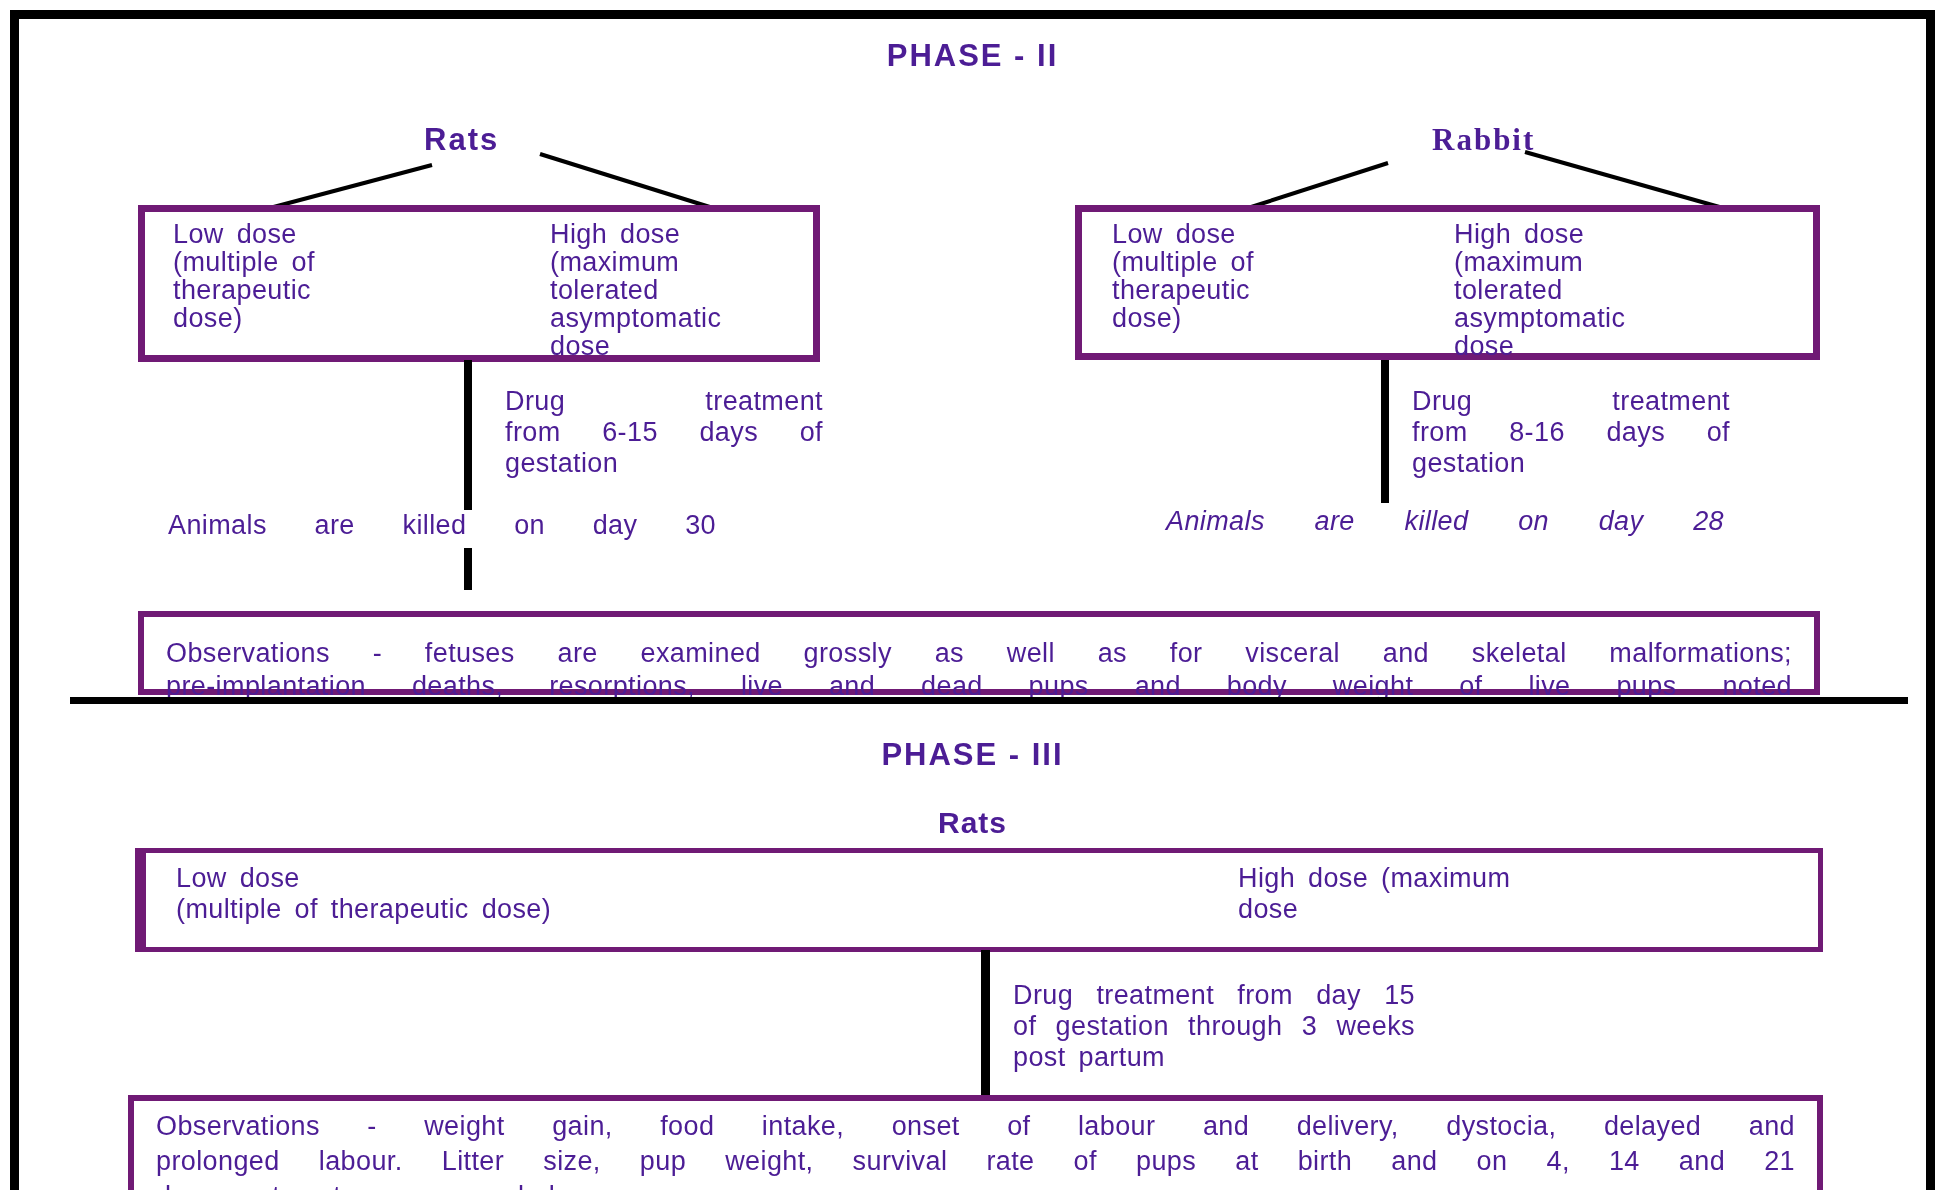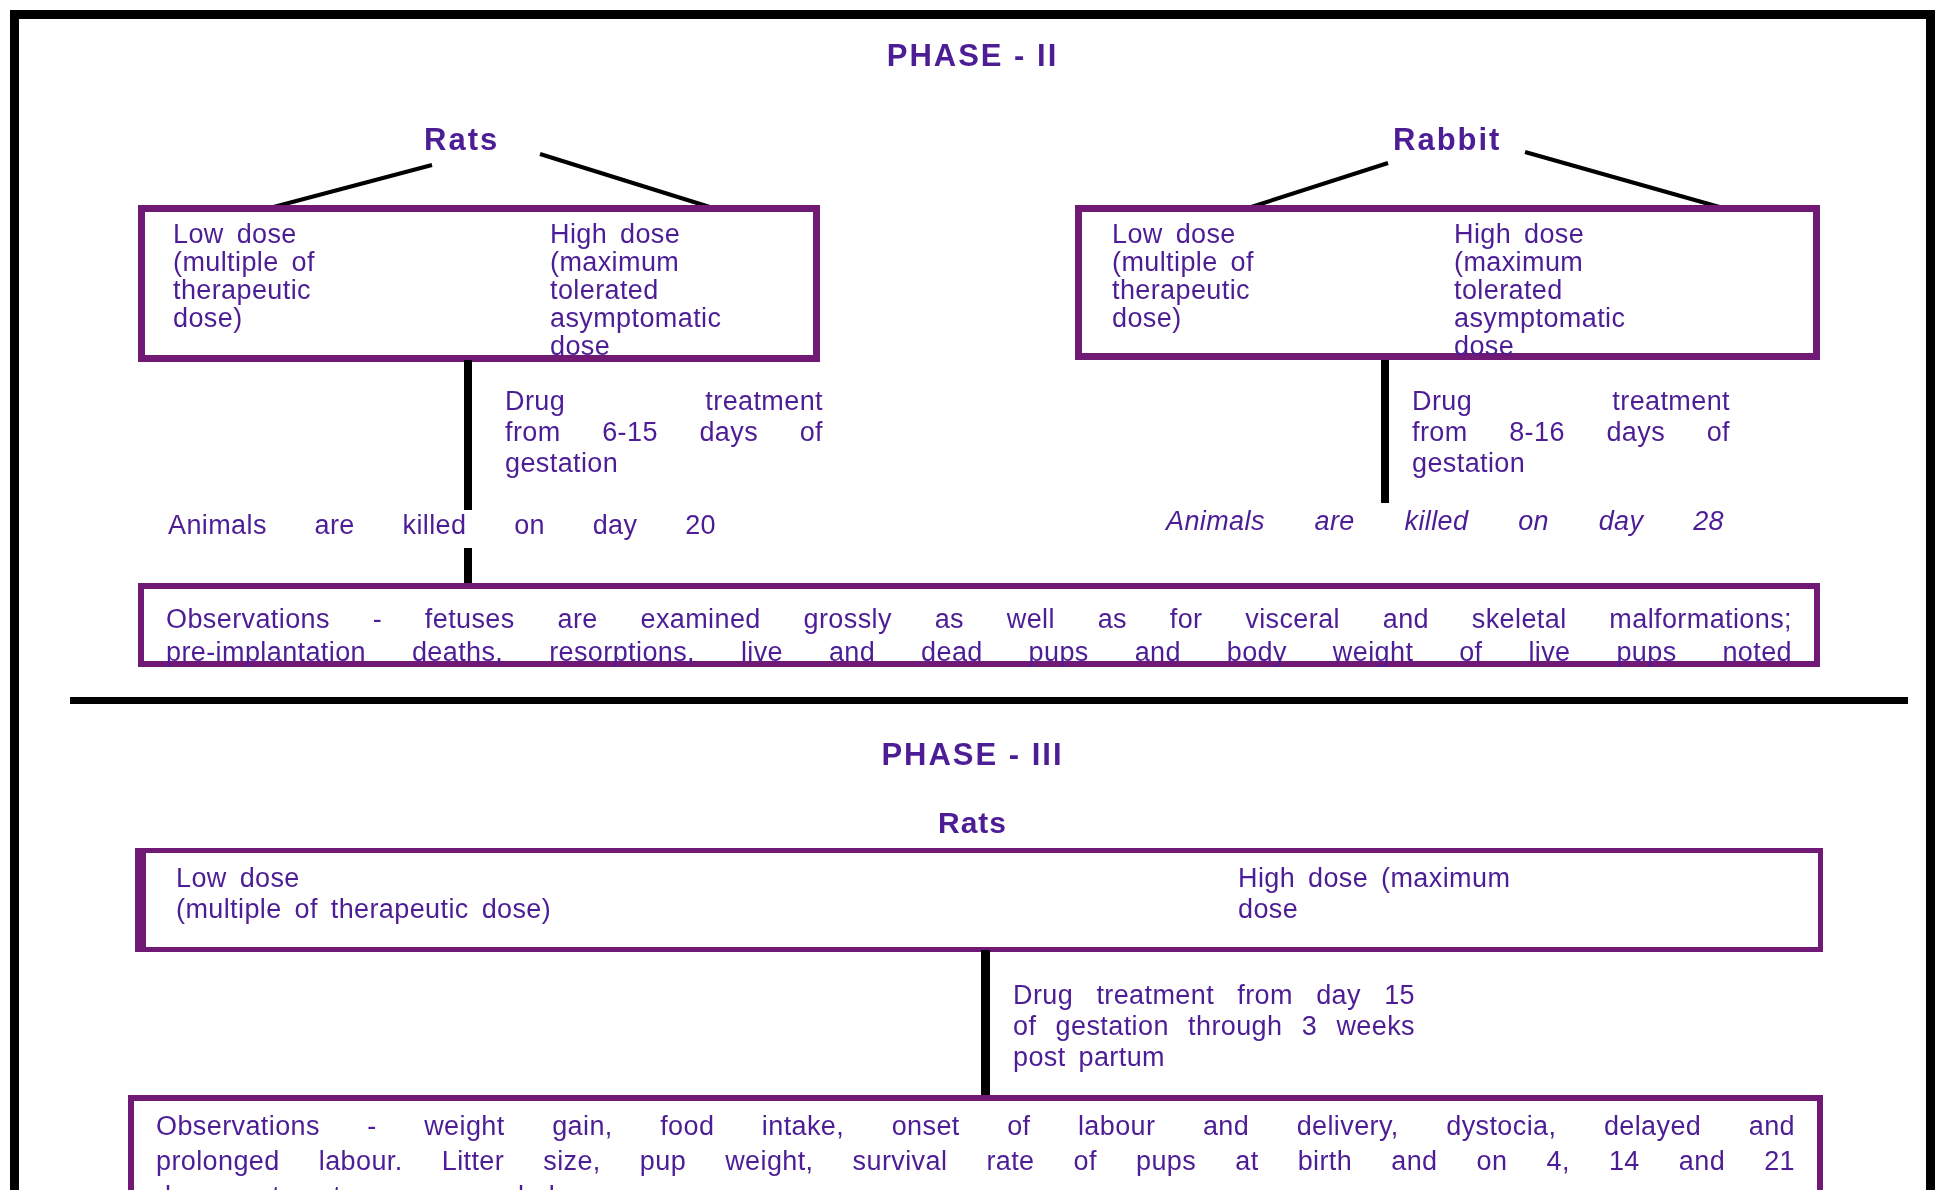"Rabbit" div.abs { font-family: none -> Liberation Serif, serif; left: 1393px -> 1432px }
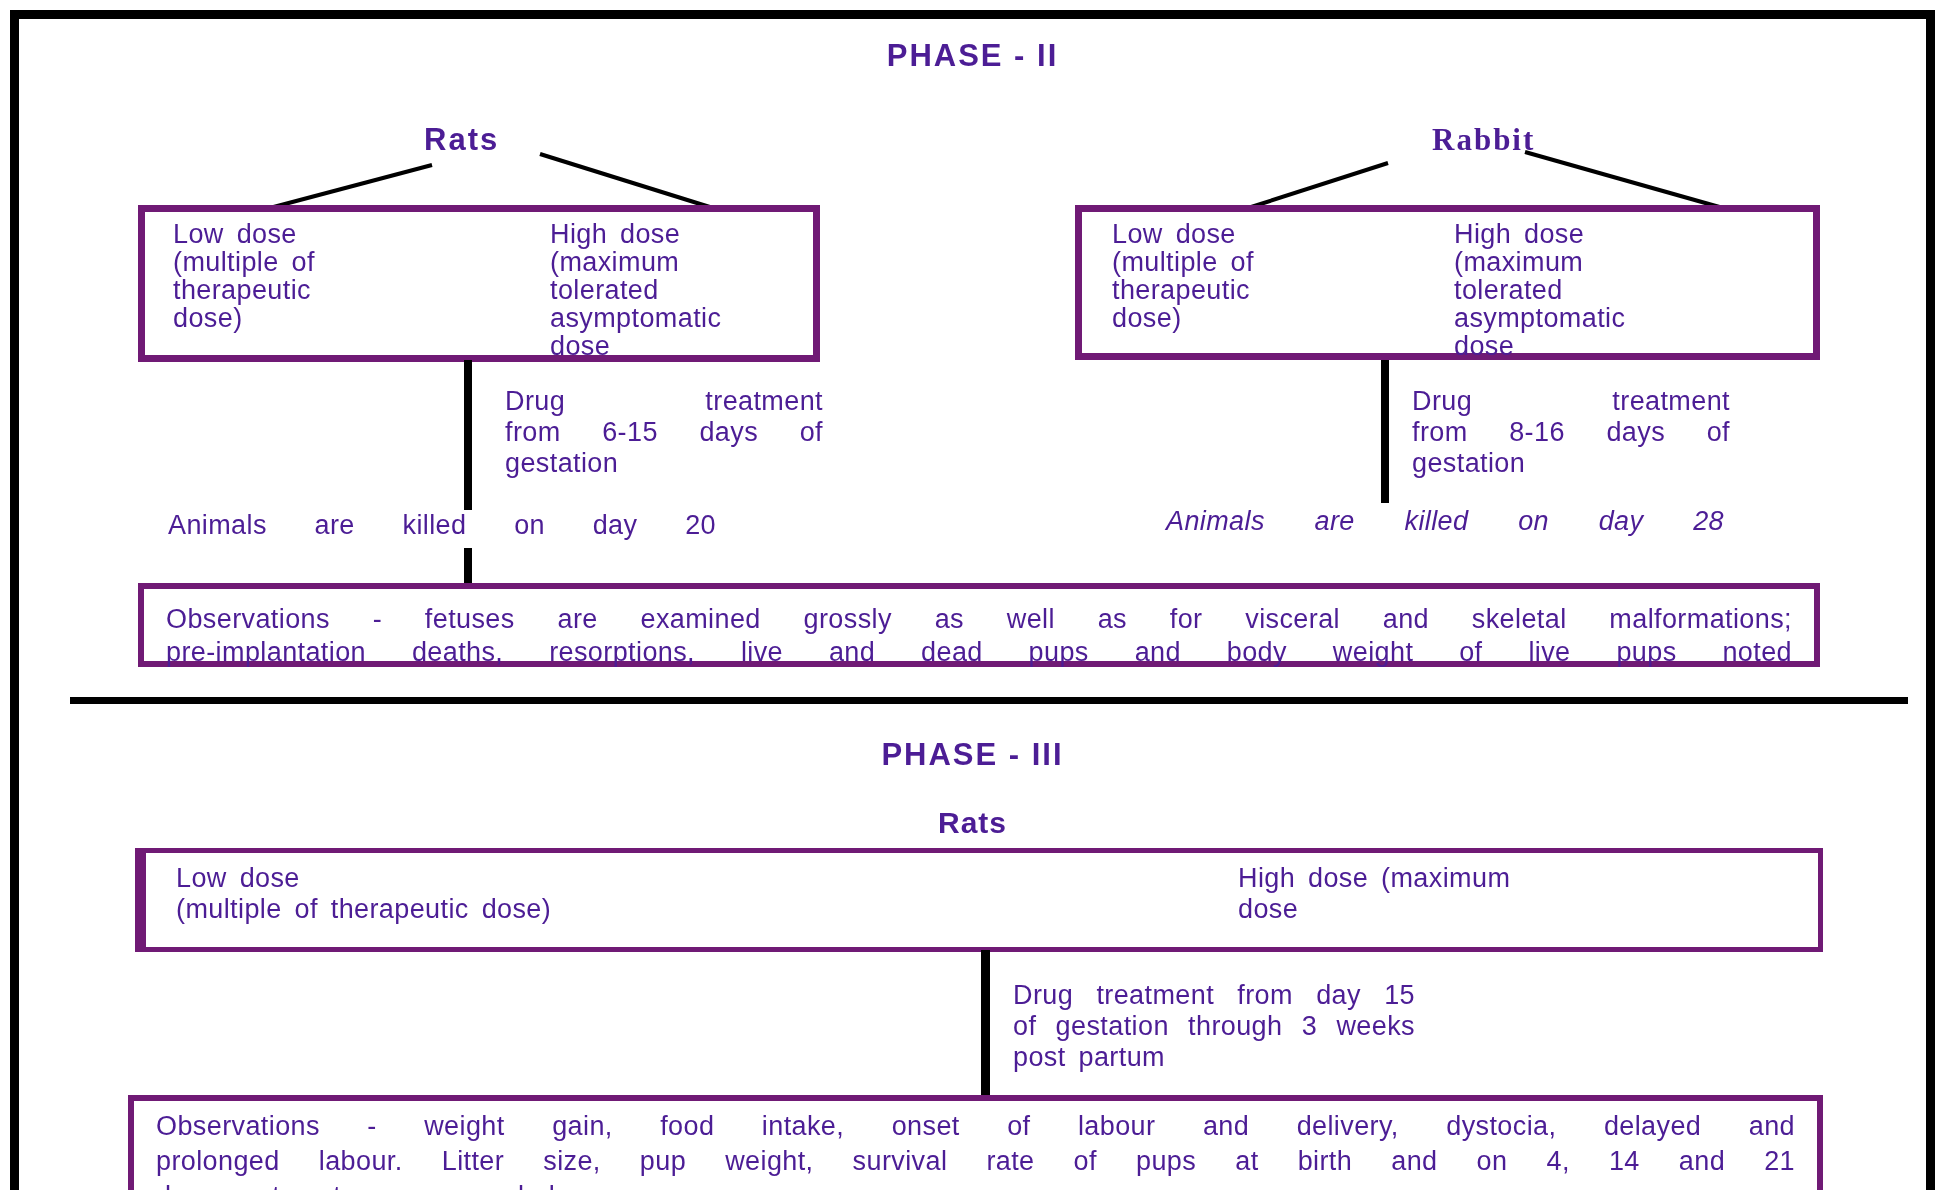"Animals are killed on day 20" div.abs { text: 20 -> 30 }
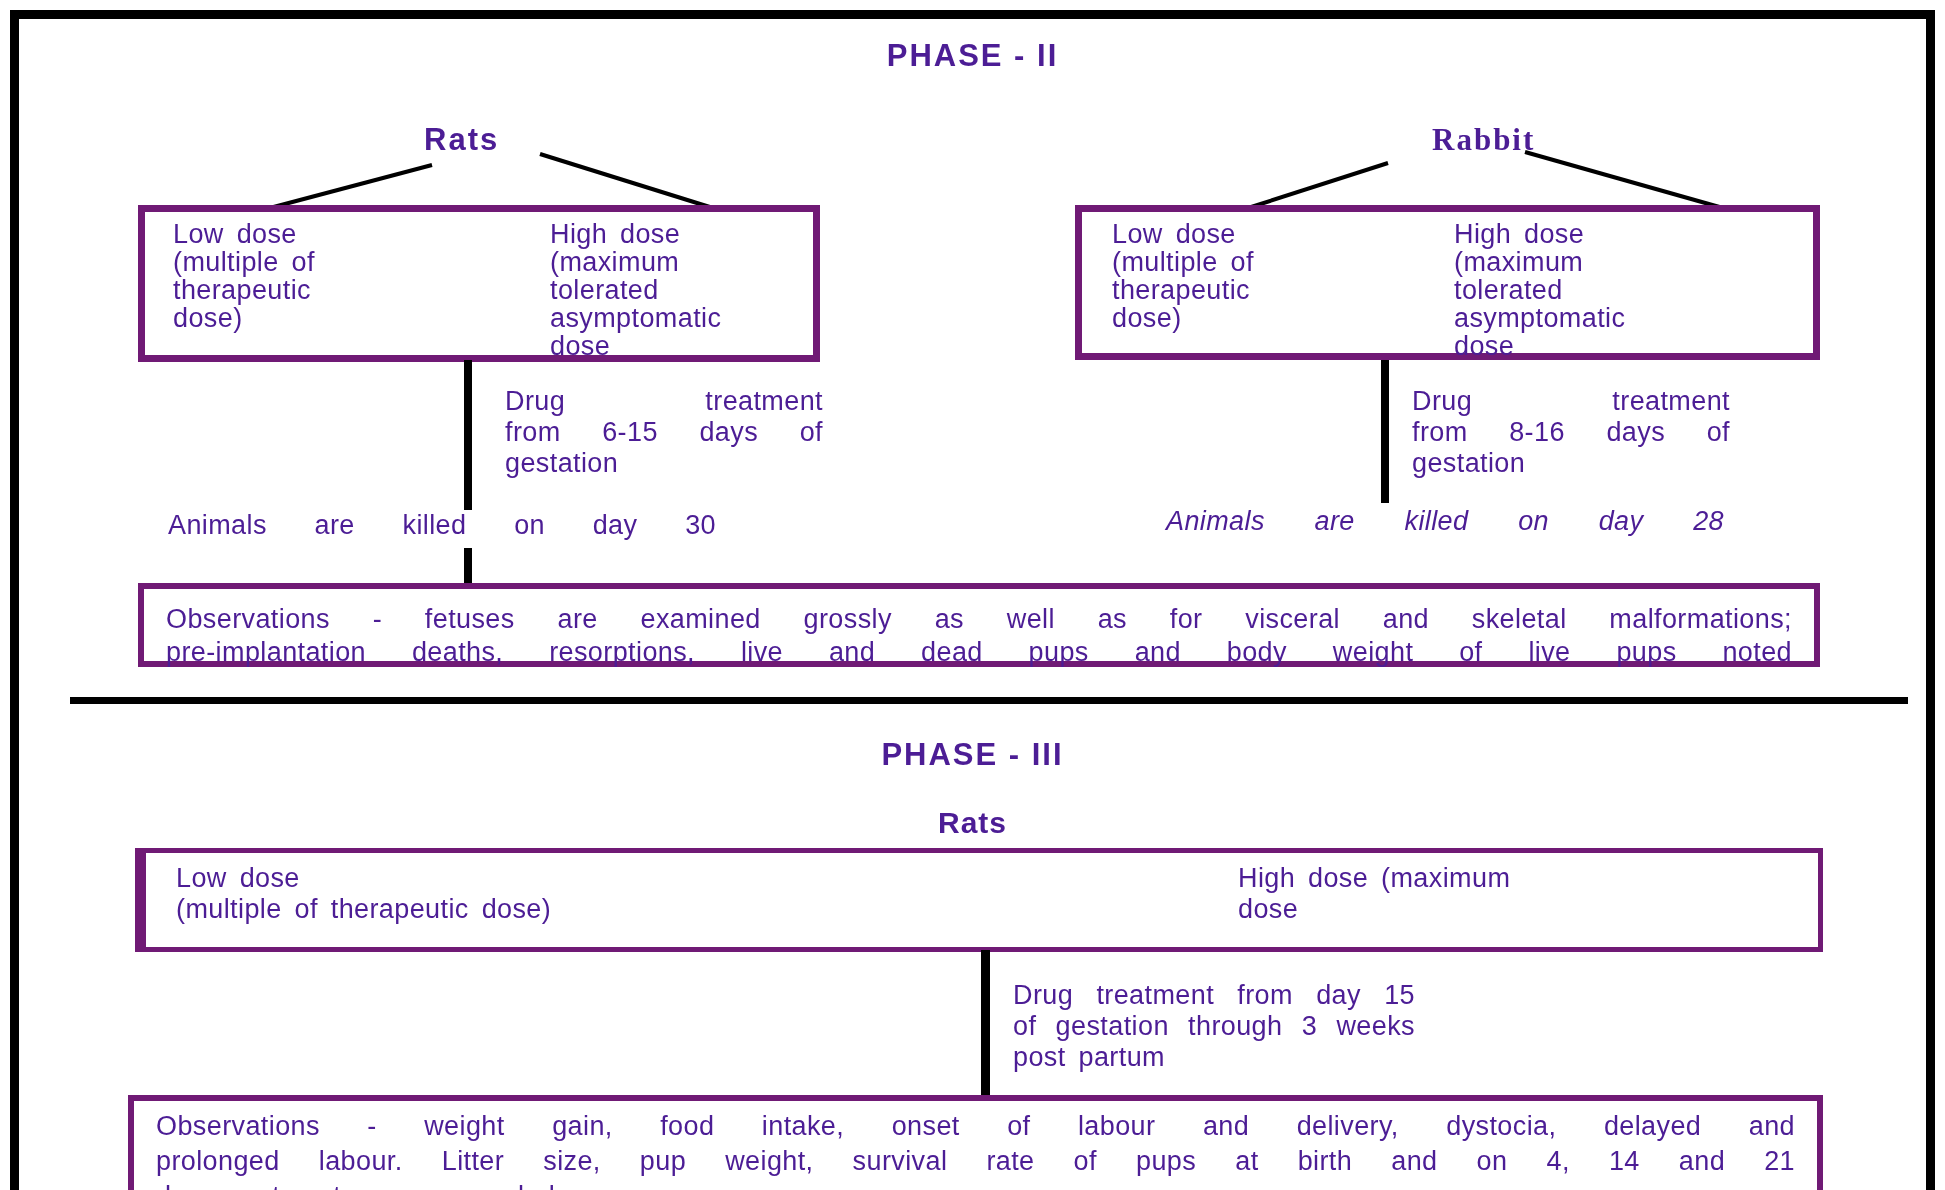"Observations - fetuses are examined" div.box { padding: 14px 22px -> 20px 22px; top: 583px -> 611px }
